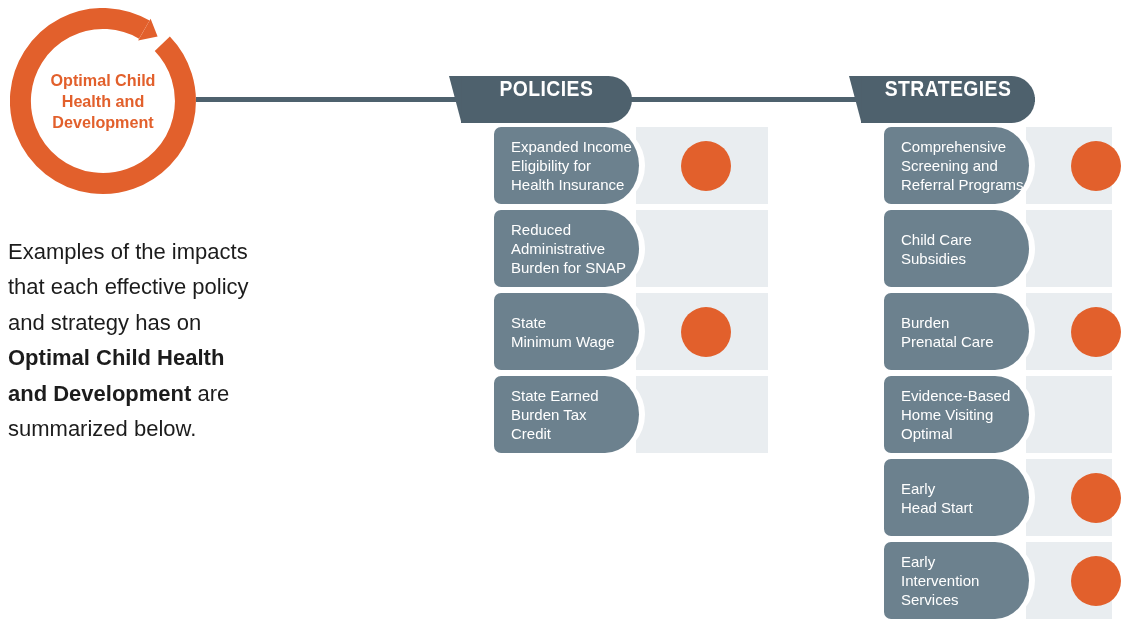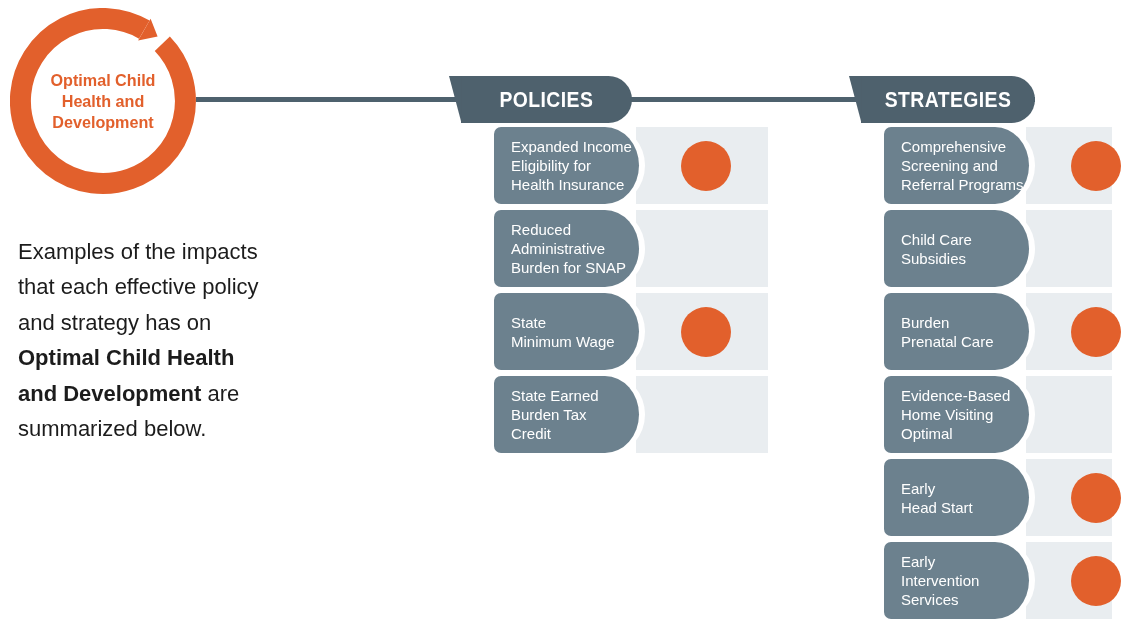"POLICIES" .tab { align-items: center -> none }
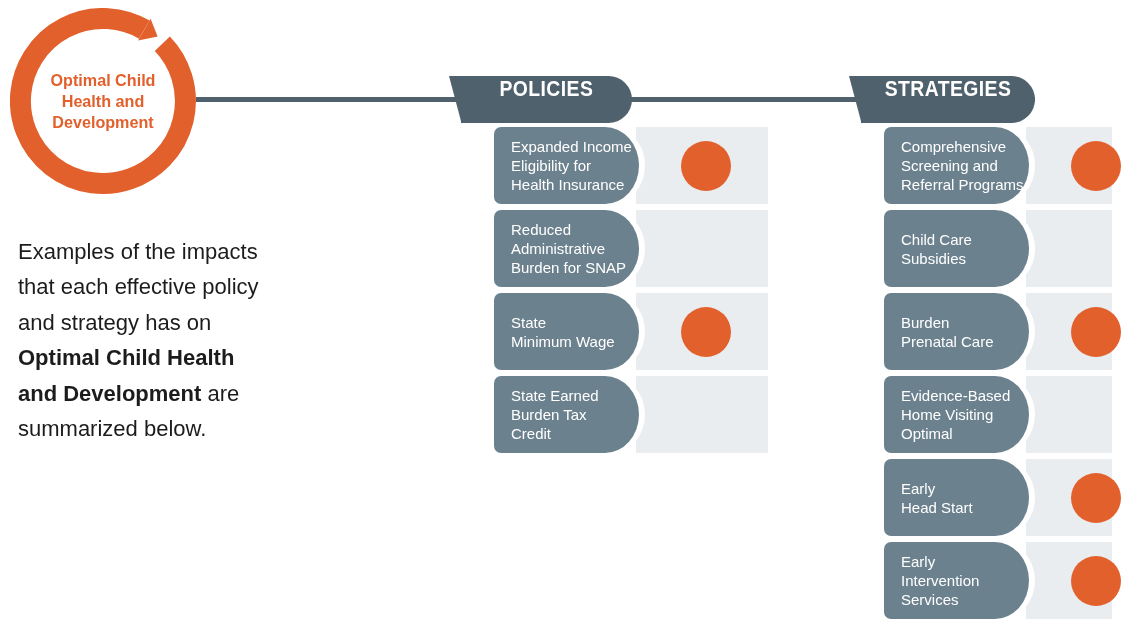"Examples of the impacts" .note { left: 18px -> 8px }
